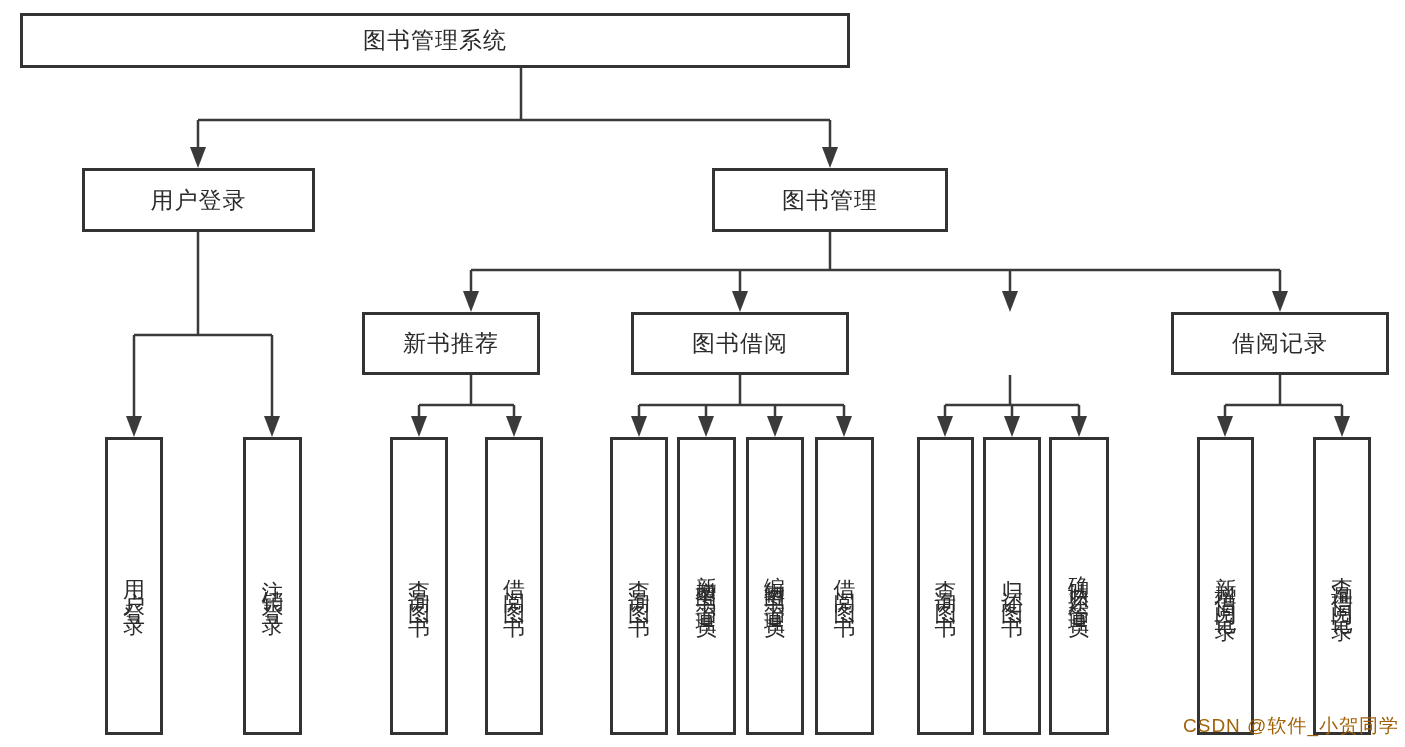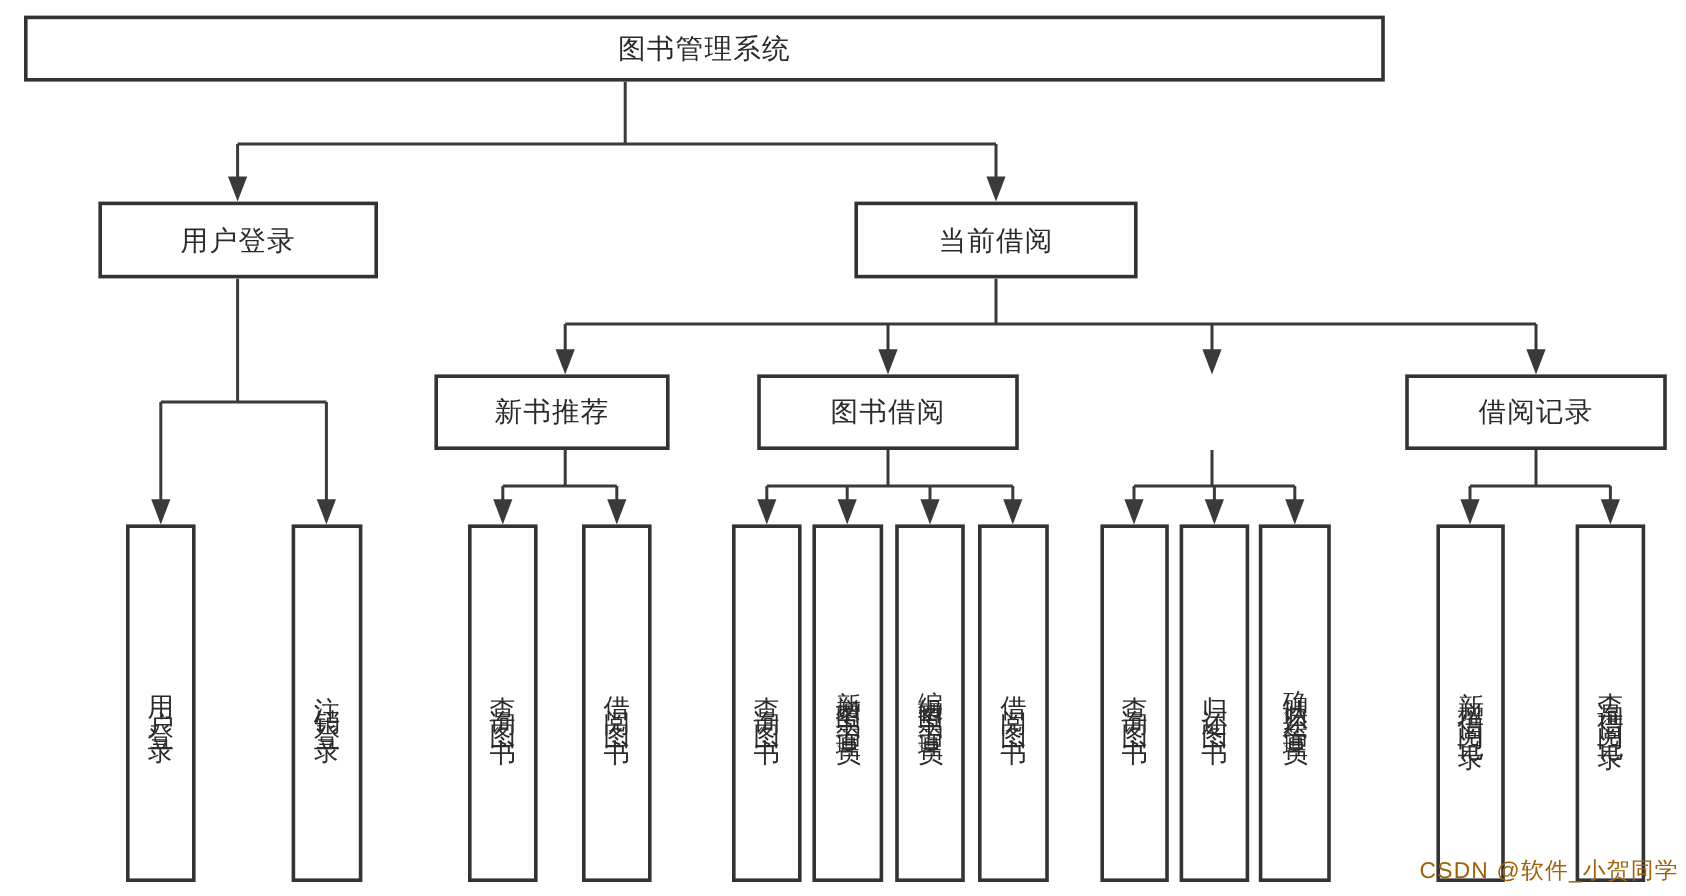"图书管理系统" div.box { width: 1134px -> 830px }
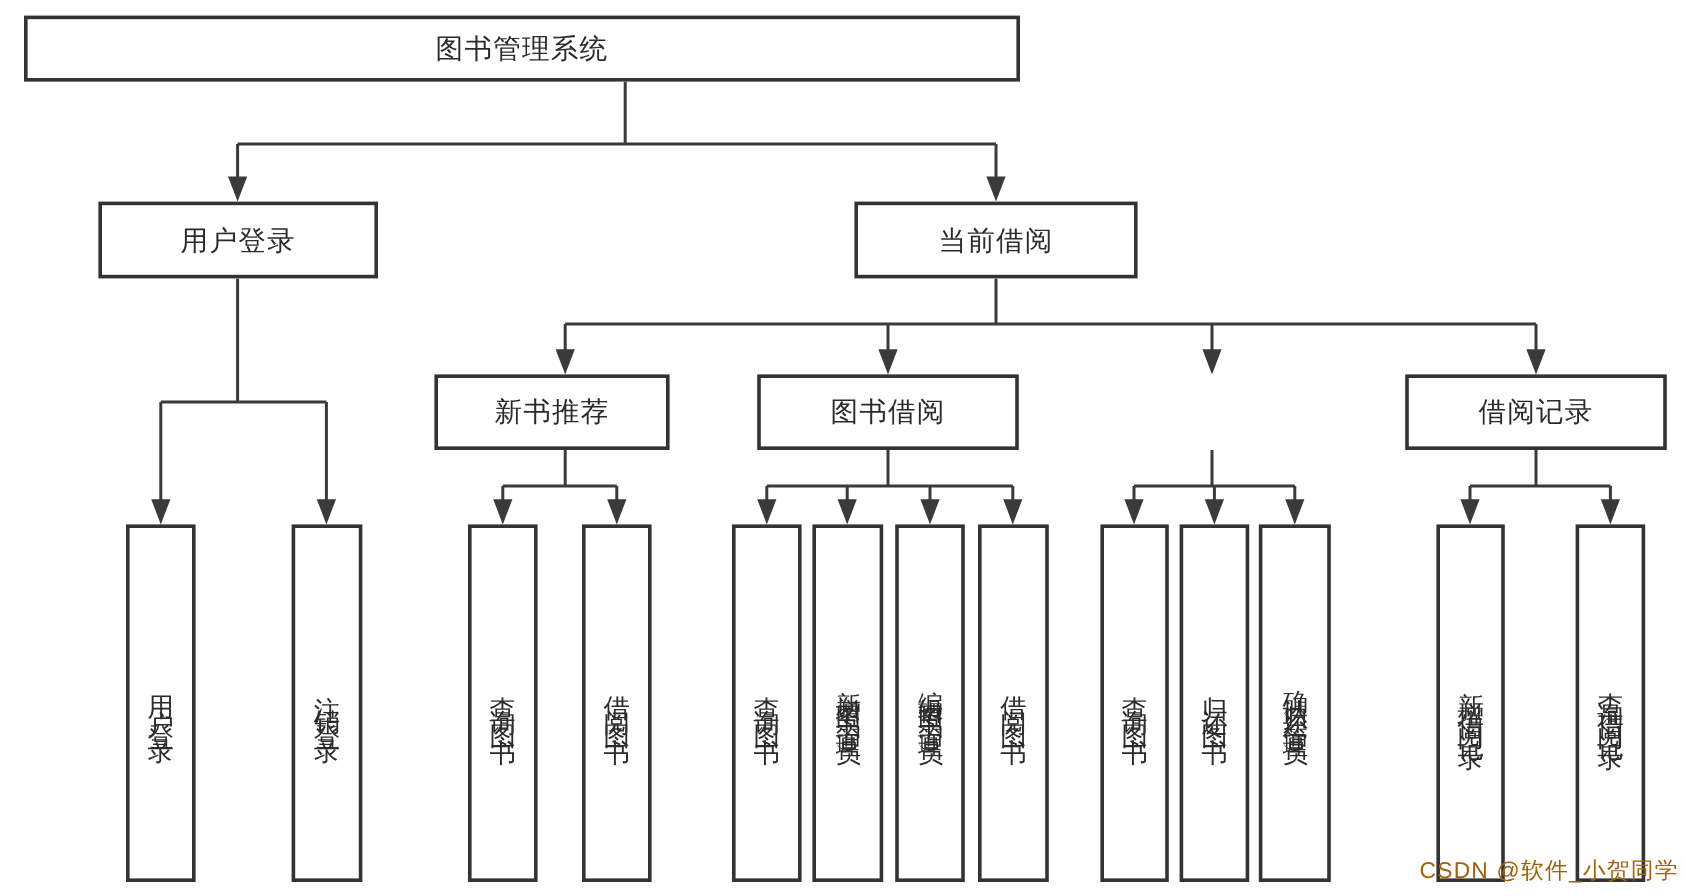"当前借阅" span.h-label { text: 当前借阅 -> 图书管理 }
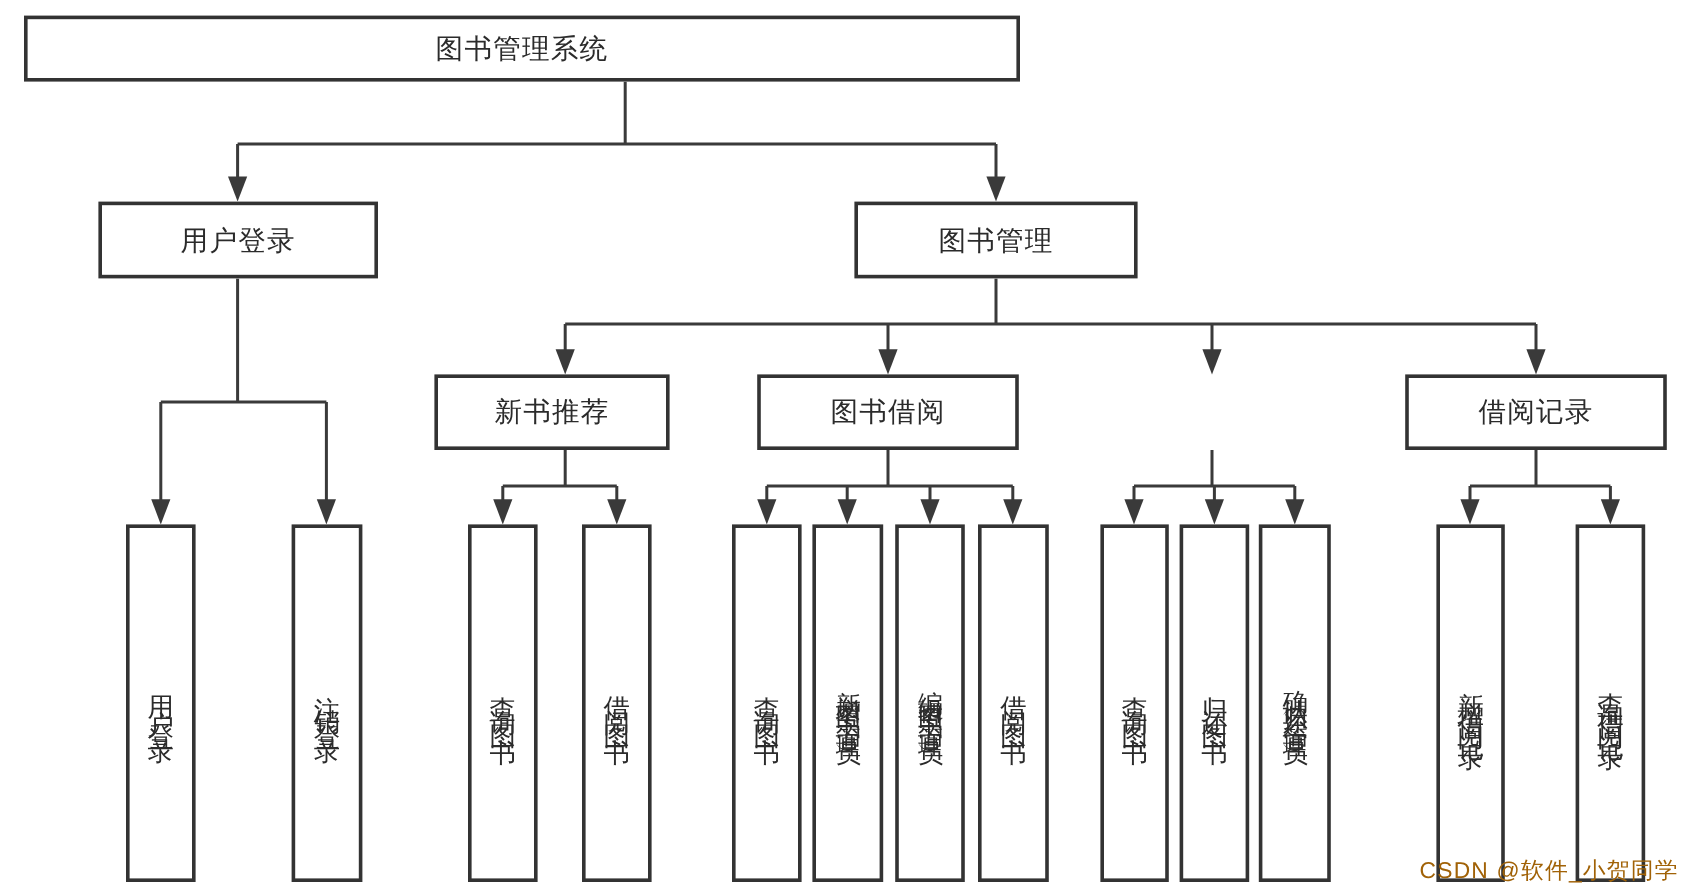"新书推荐" div.box { width: 196px -> 178px }
